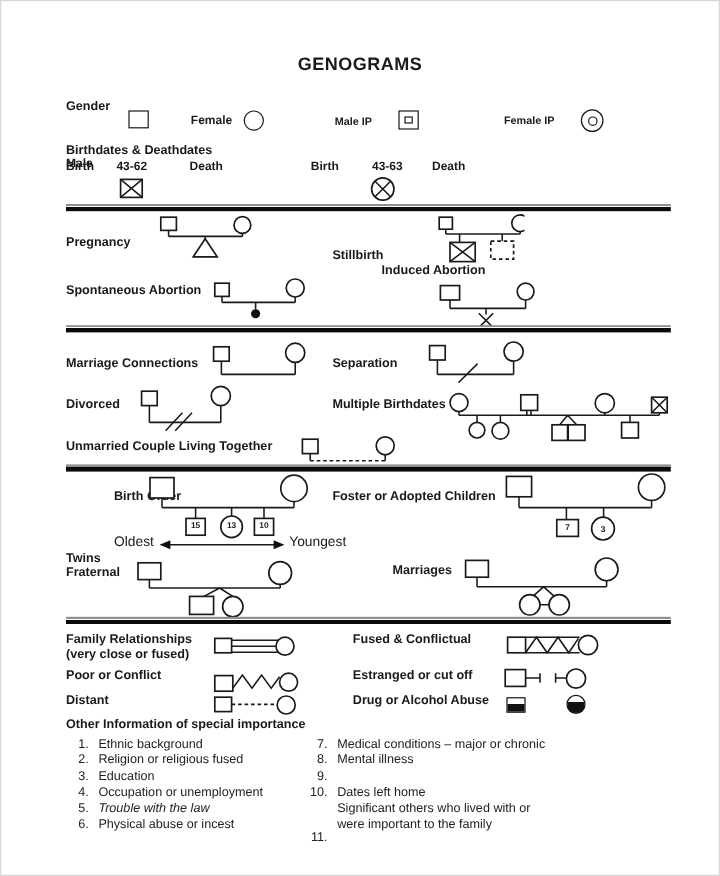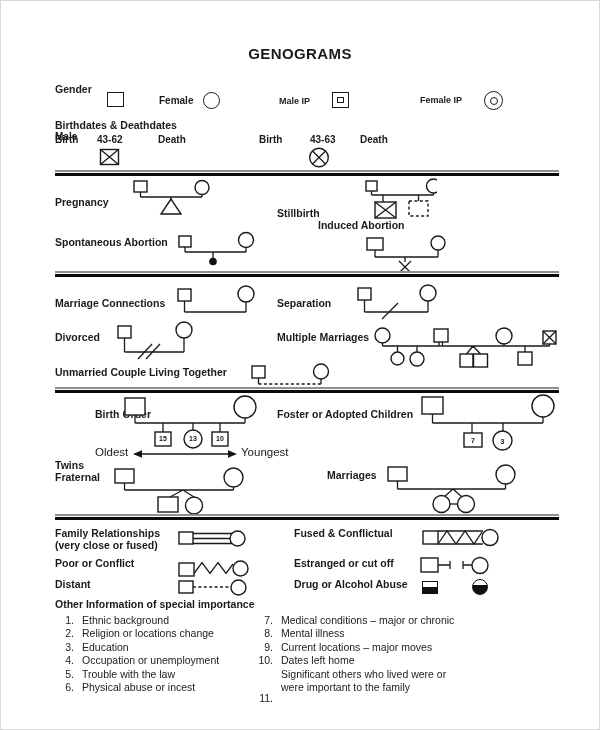"Multiple Marriages" div.t { text: Marriages -> Birthdates }
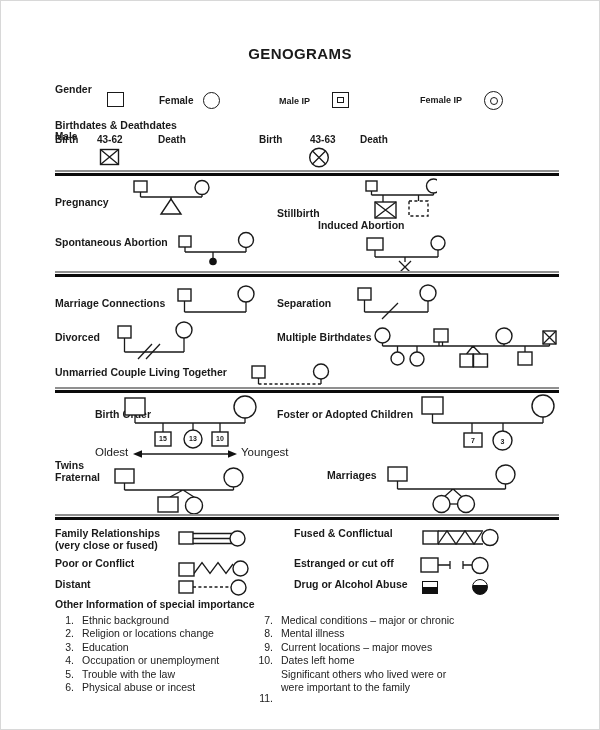"Religion or locations change" div.t { text: locations change -> religious fused }
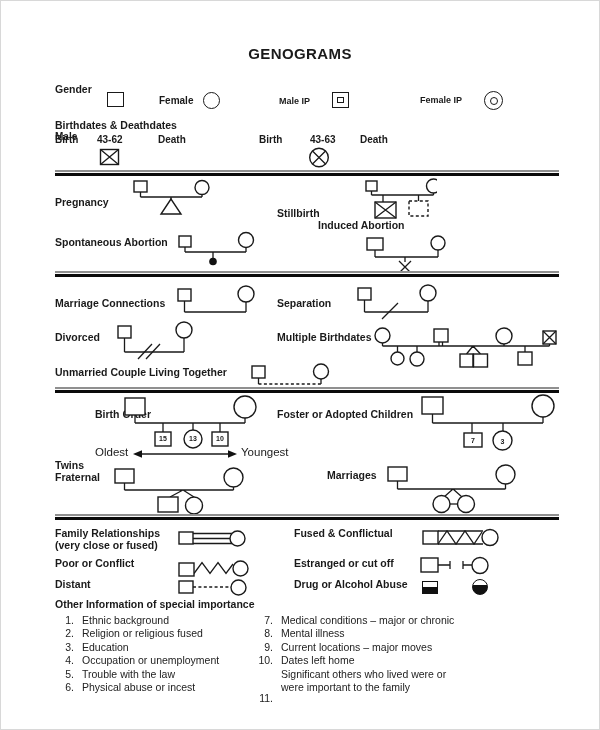"Current locations – major moves" div.t { html: <div>Current locations – major moves</div> -> none }
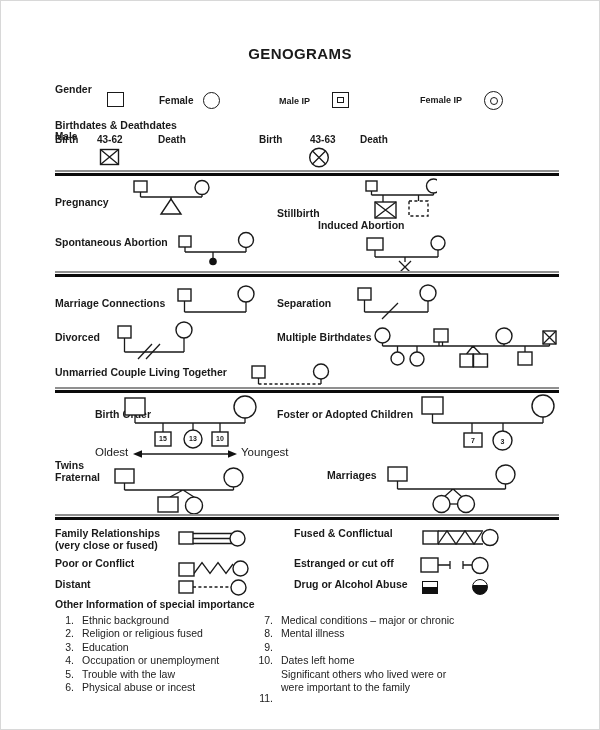"Trouble with the law" div.t { font-style: none -> italic }
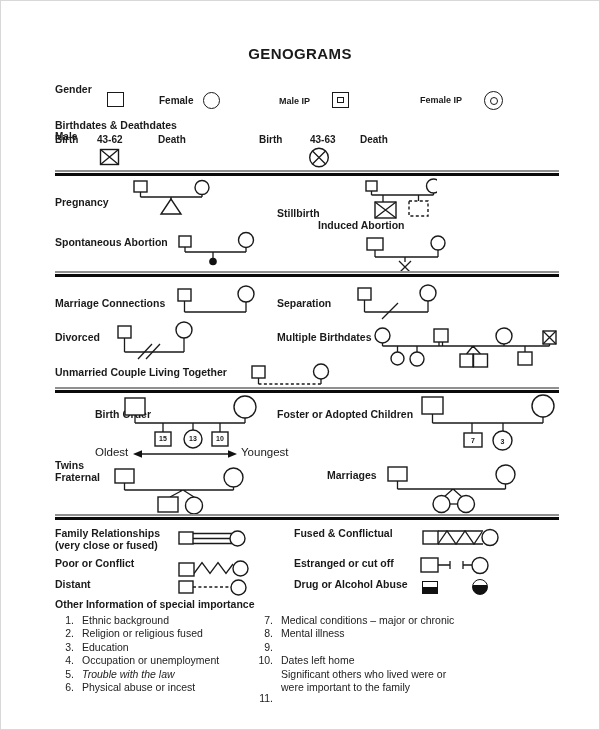"Significant others who lived were" div.t { text: were -> with }
